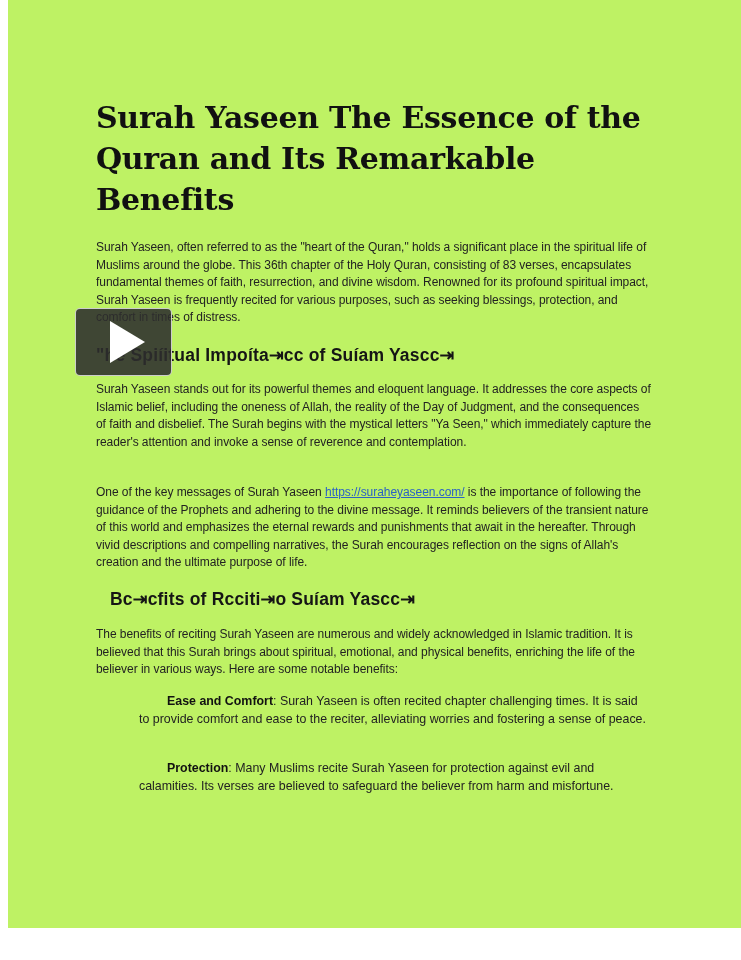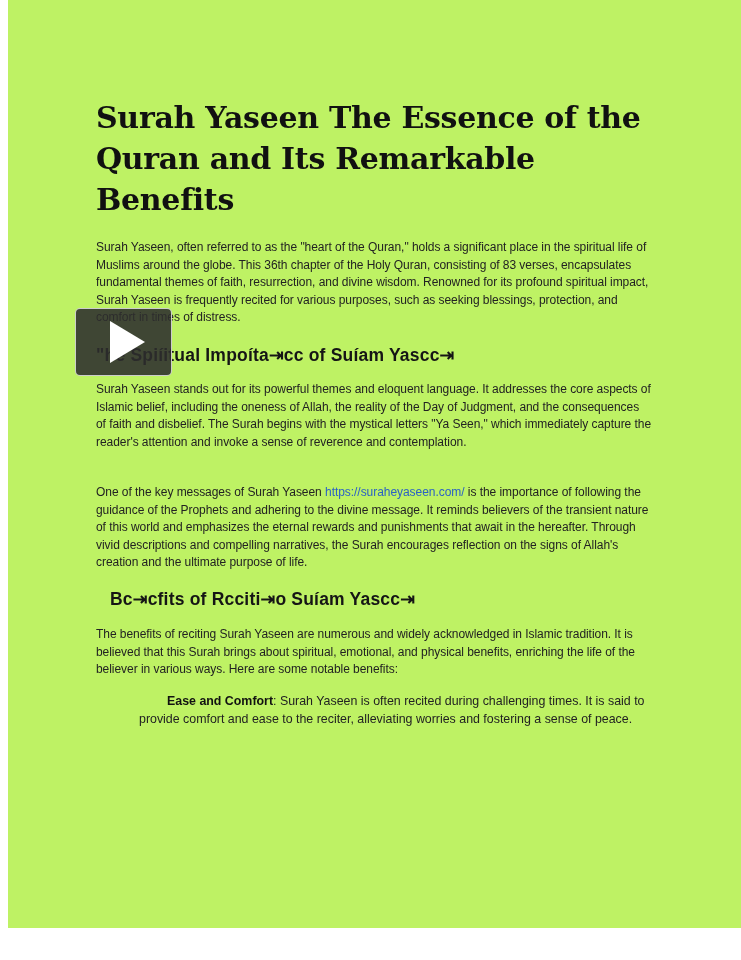"https://suraheyaseen.com/" .link { text-decoration: none -> underline }
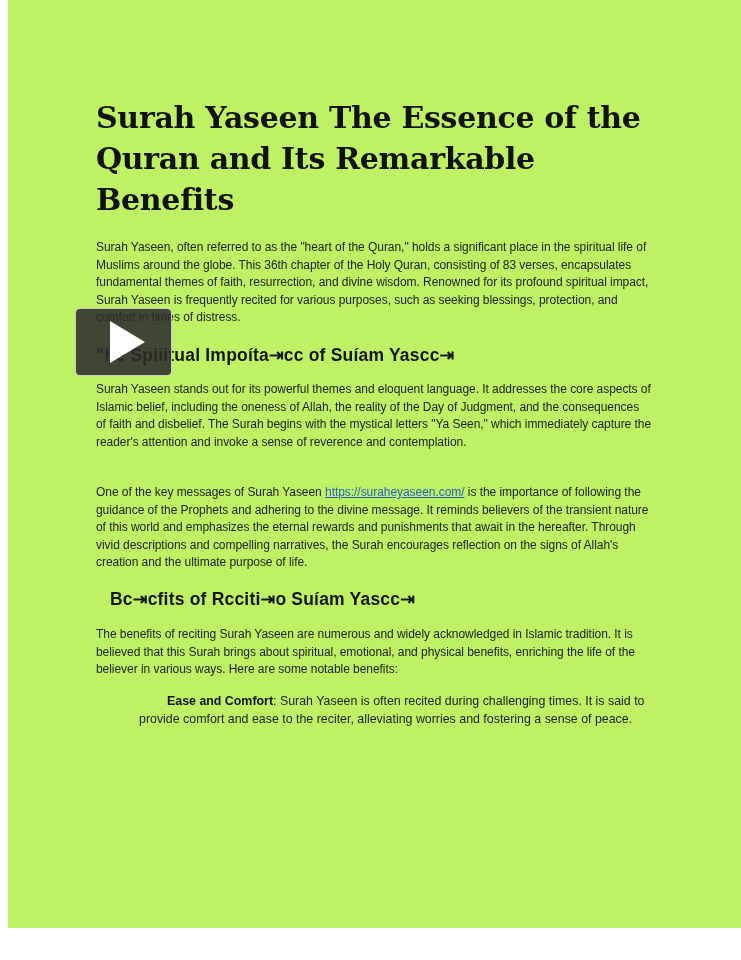": Surah Yaseen is often" span { text: during -> chapter }
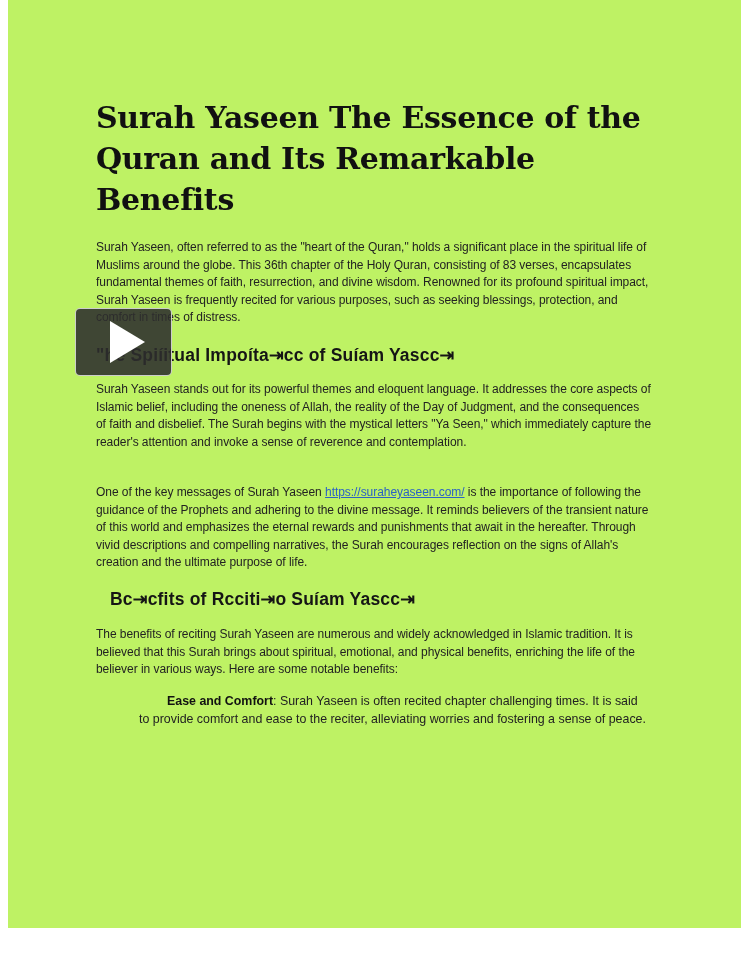"Protection: Many Muslims recite Surah" p.benefit { html: none -> <p><b>Protection</b><span>: Many Muslims recite Surah Yaseen for protection against evil and calamities. Its verses are believed to safeguard the believer from harm and misfortune.</span></p> }
